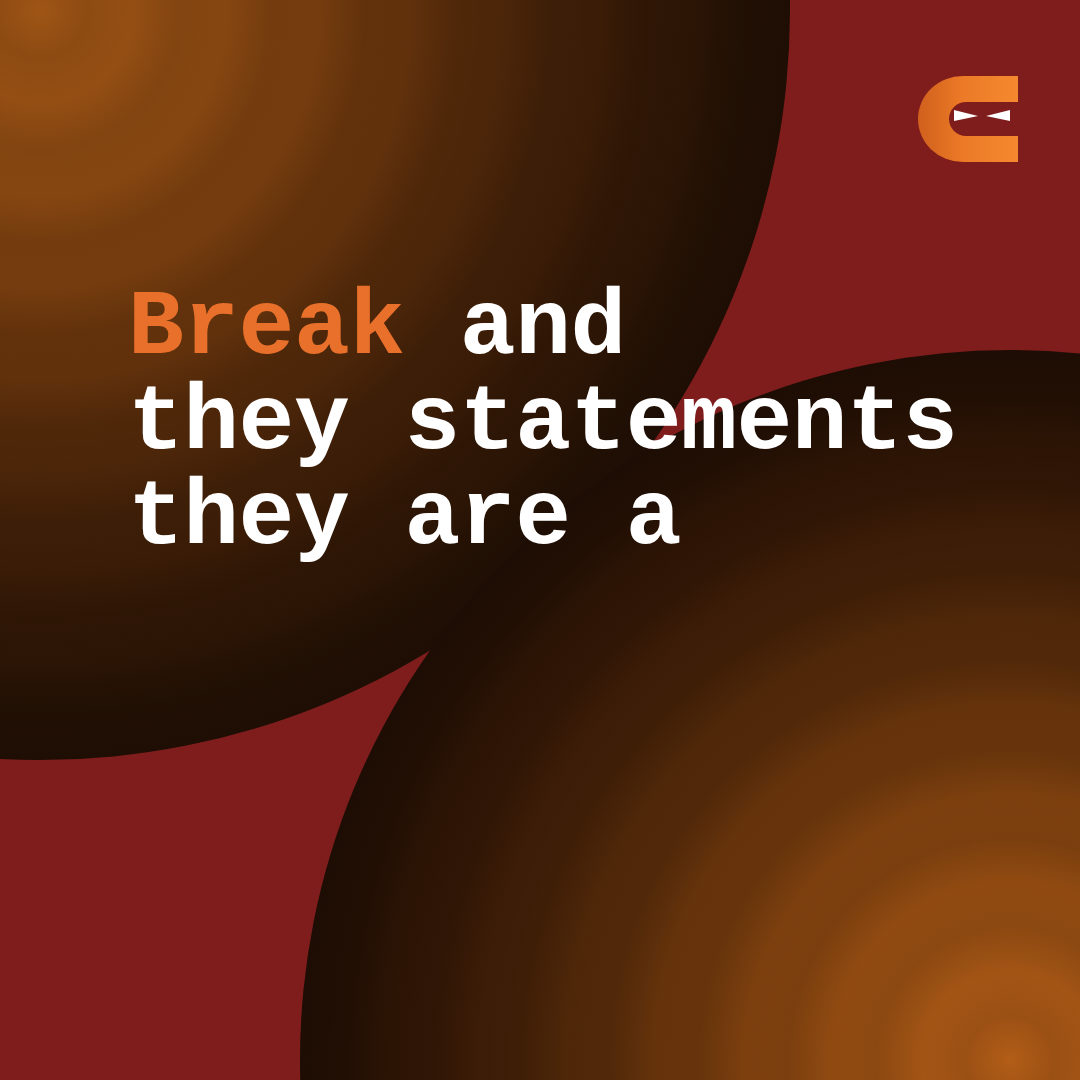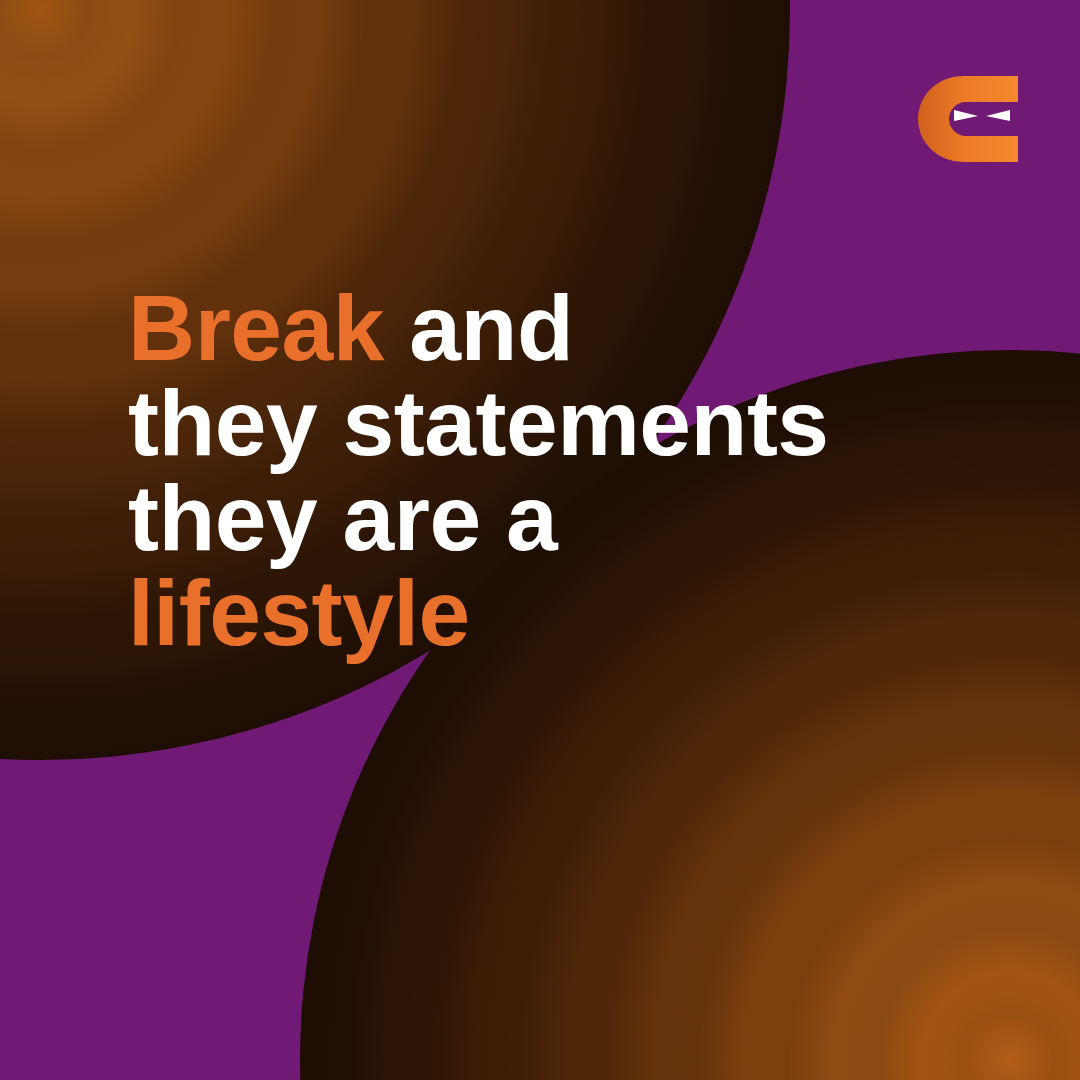"Break and" #card { background: #701a75 -> #7f1d1d; font-family: none -> Liberation Mono, monospace }
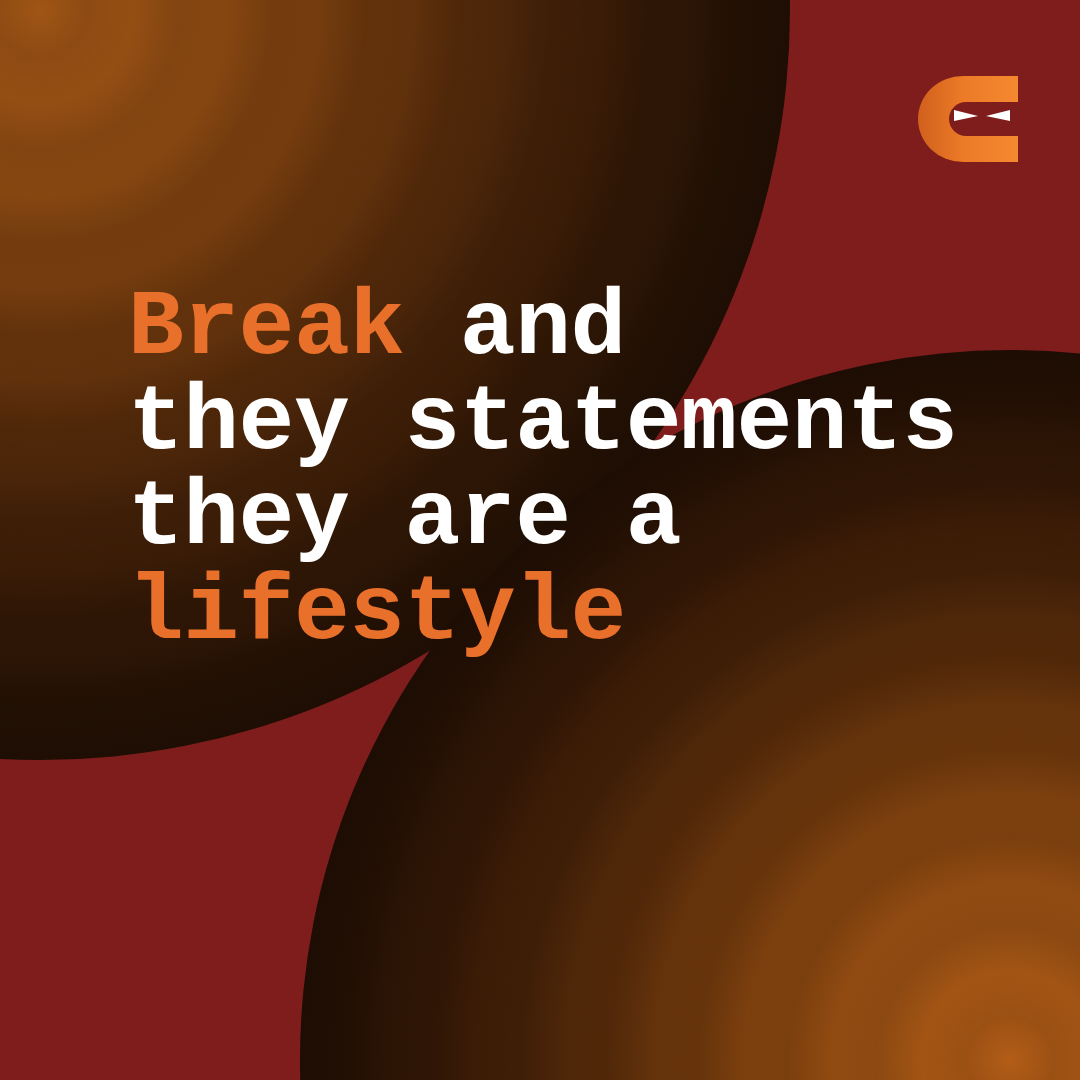"lifestyle" div.line { html: <div>lifestyle</div> -> none }
